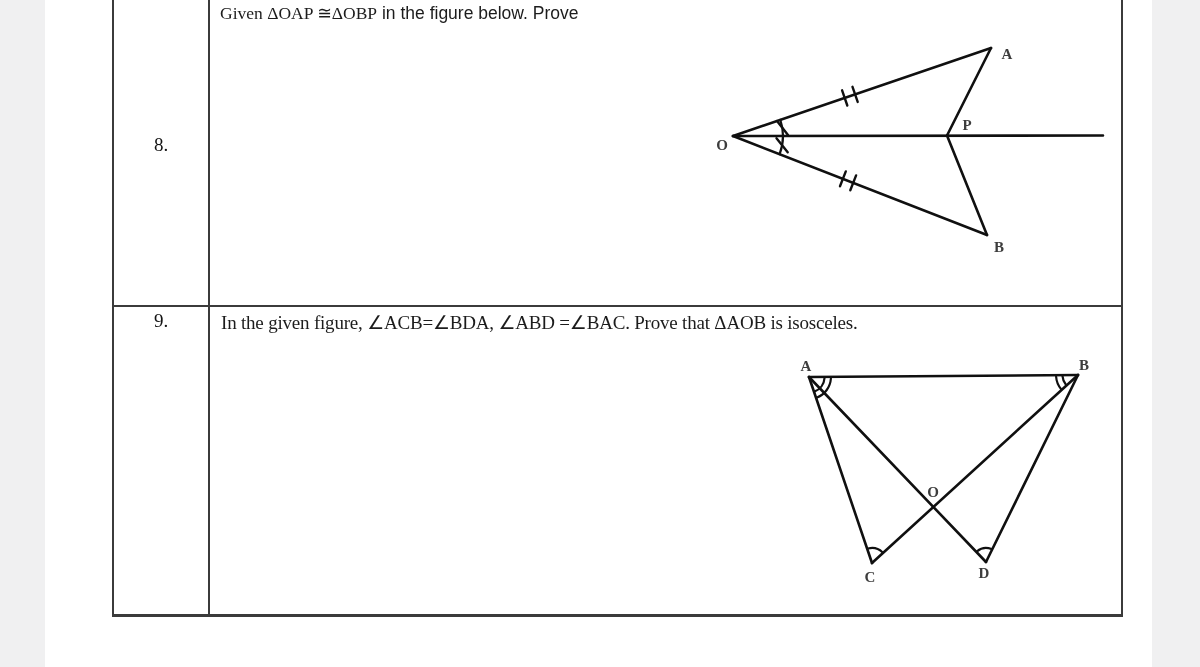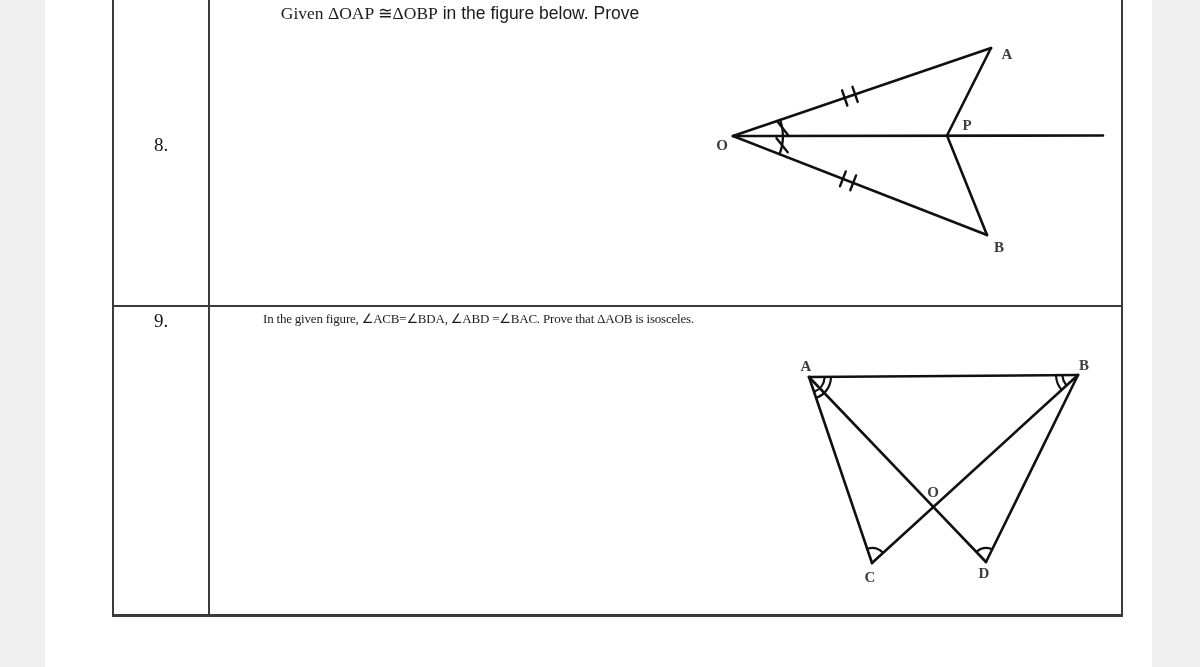"Given ΔOAP ≅ΔOBP in the" .p8text .line1 { text-align: center -> none }
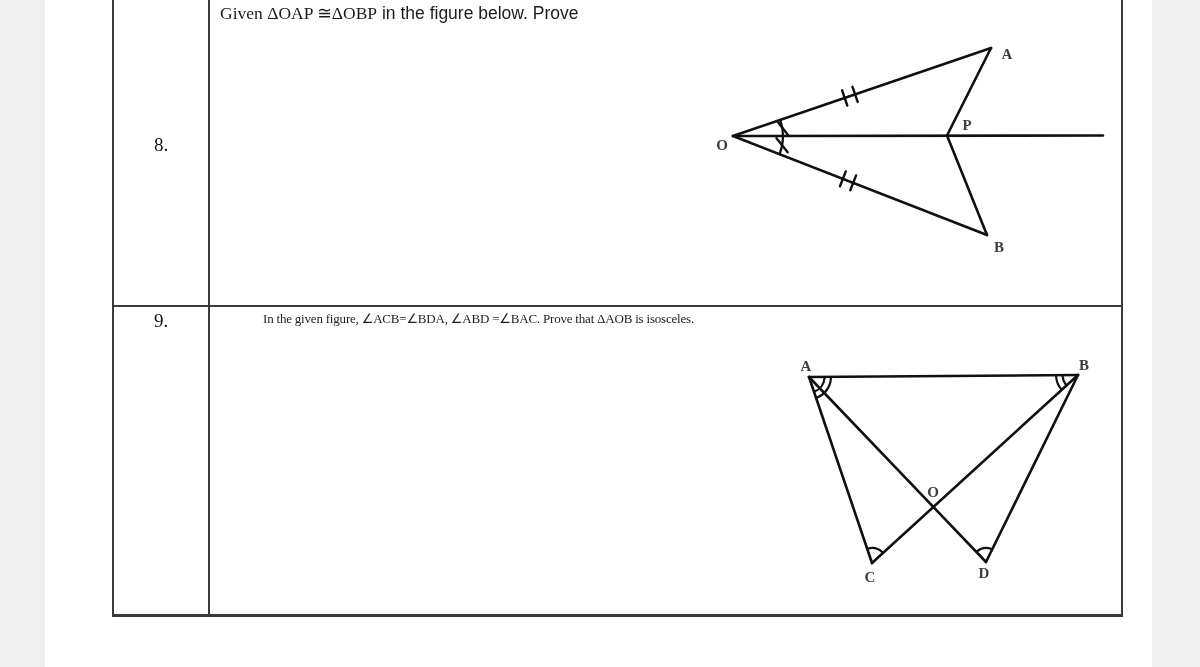"In the given figure, ∠ACB=∠BDA," .p9text { font-size: 13px -> 19px; margin-left: 42px -> none }
